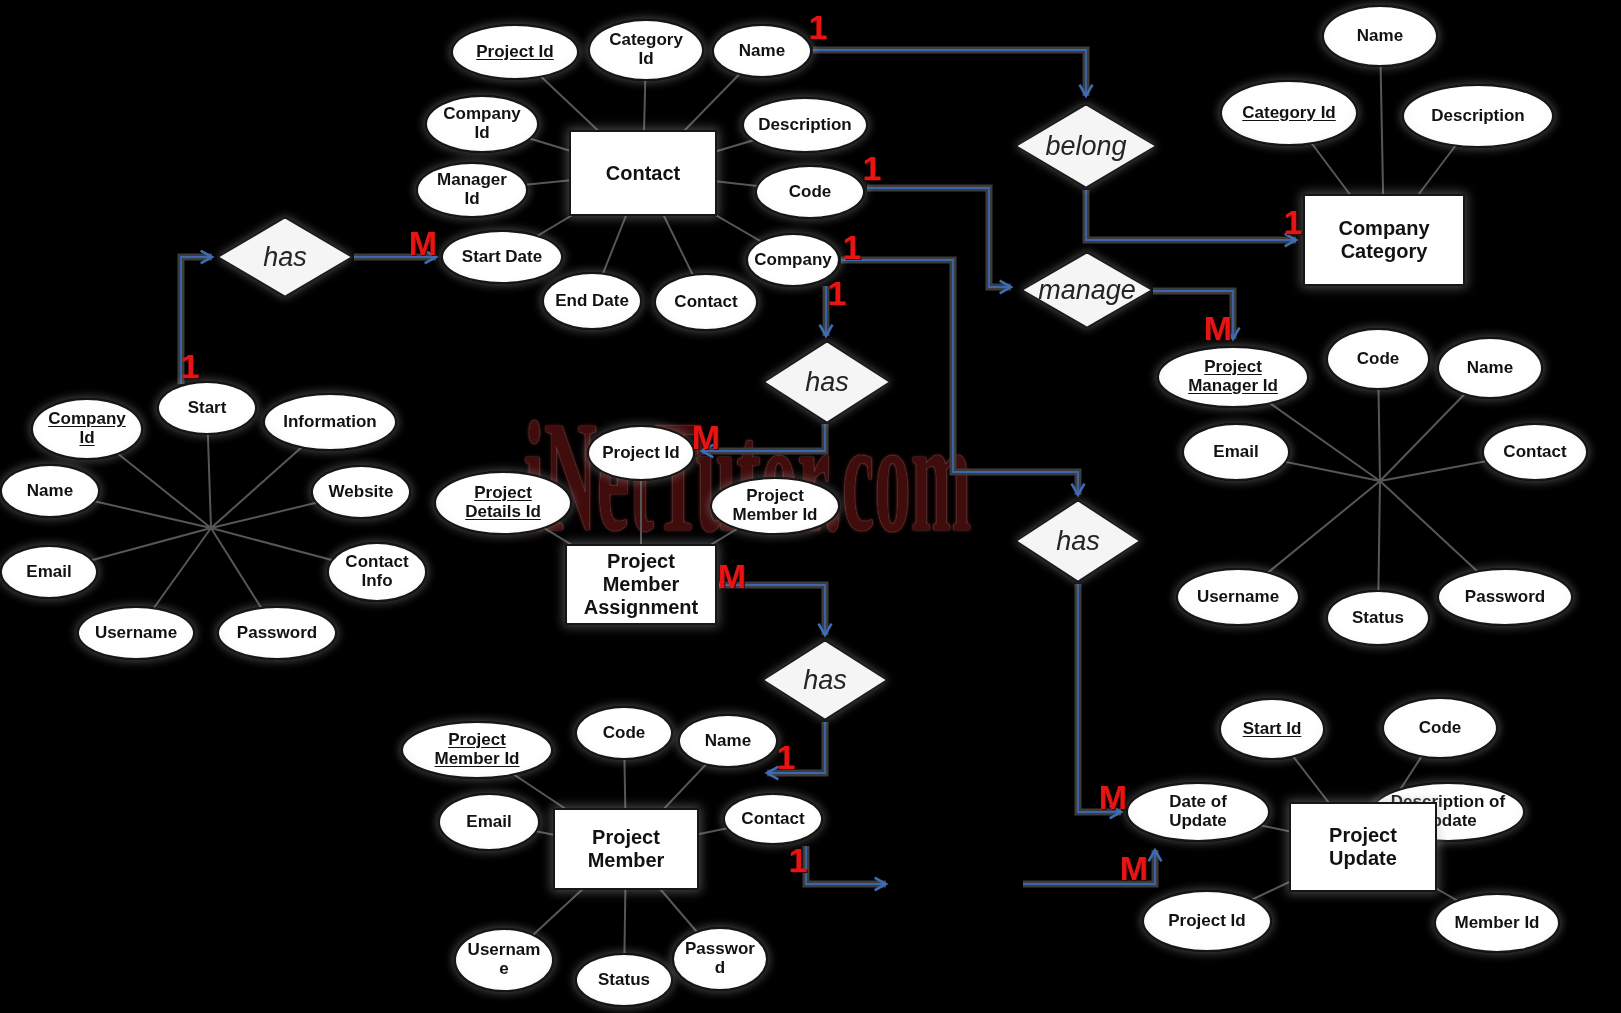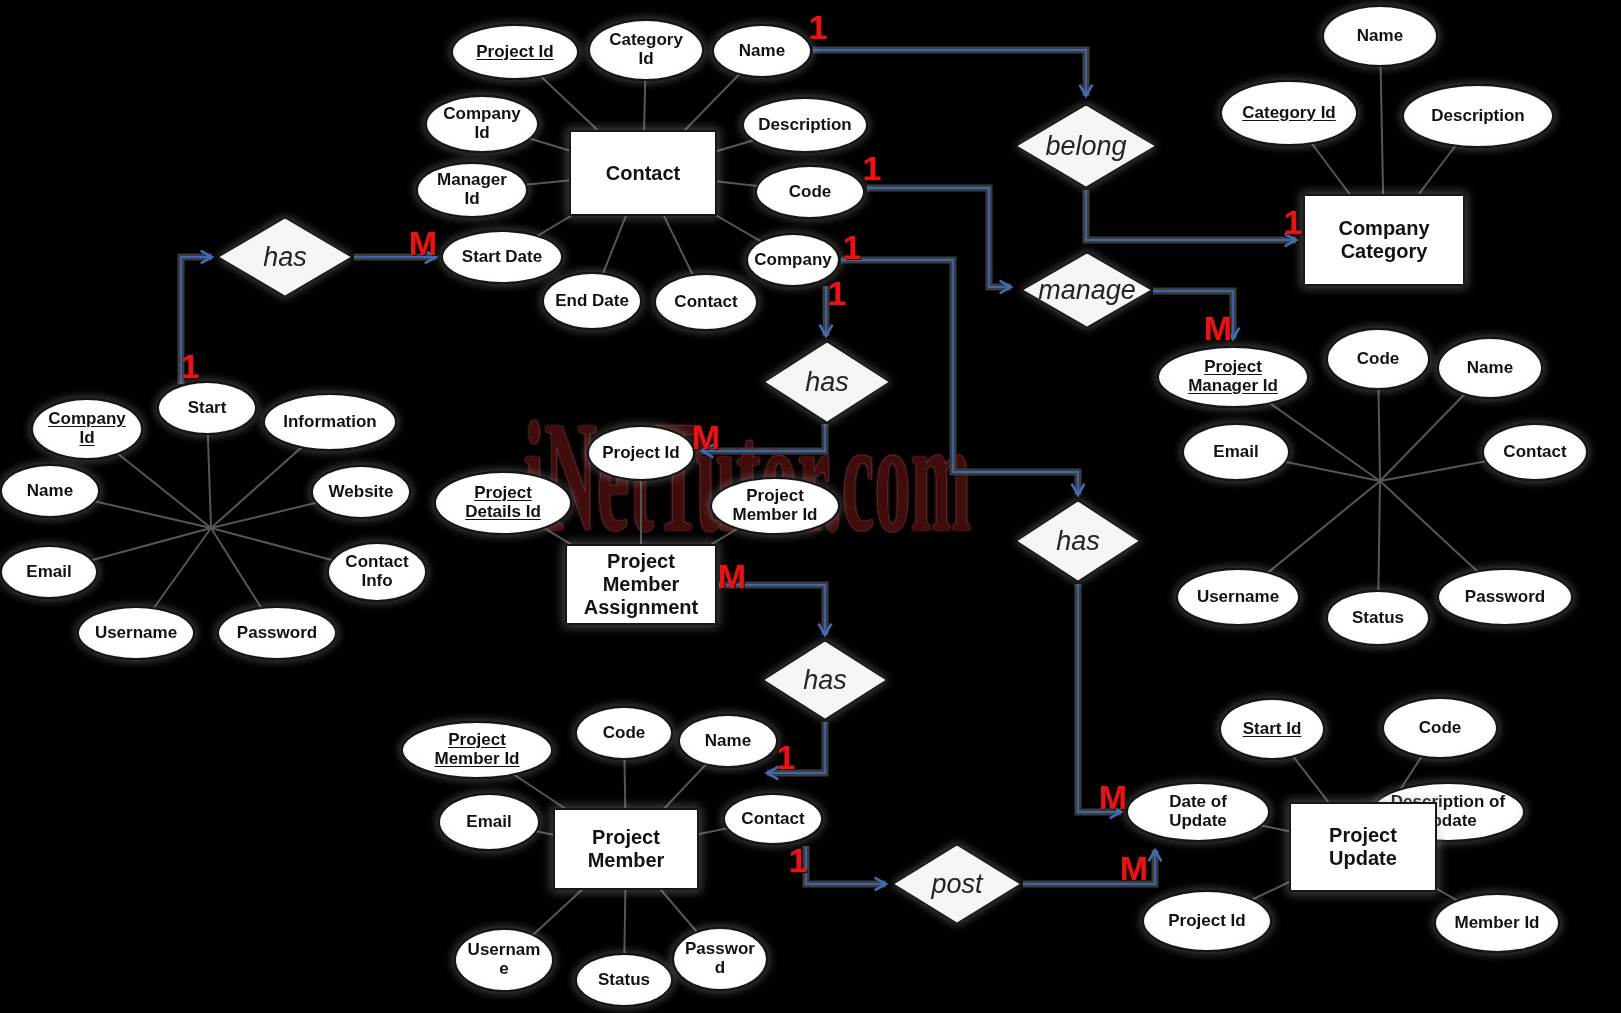"post" div.dia { html: <div> <div></div> <div></div> <div>post</div> </div> -> none }
